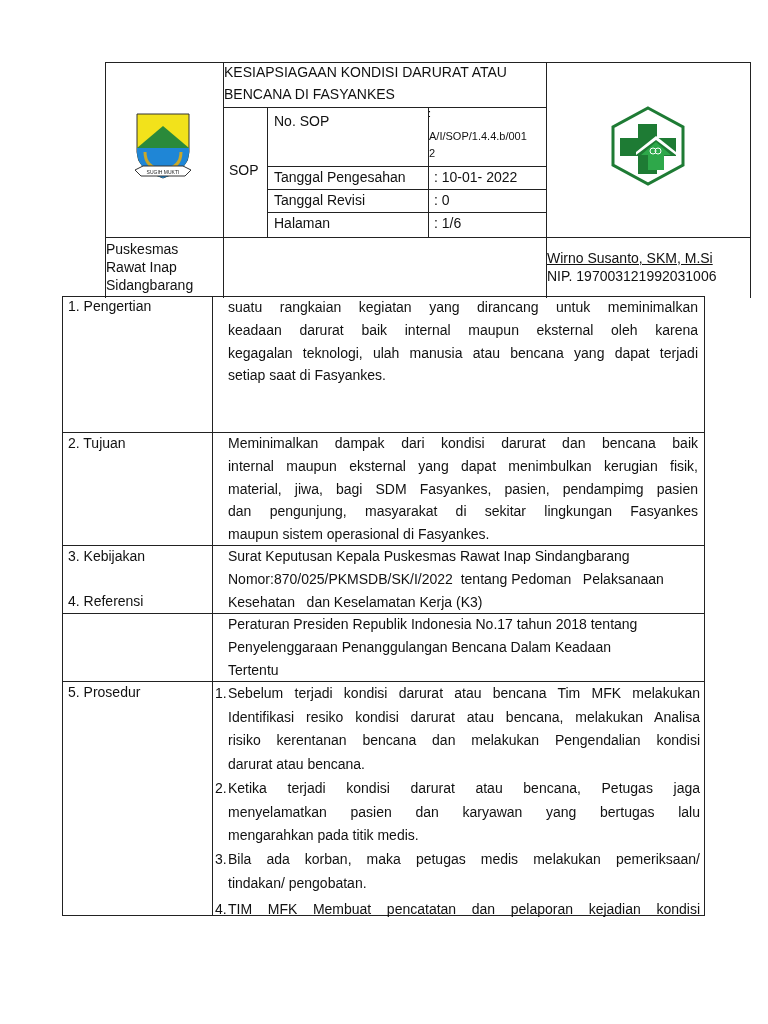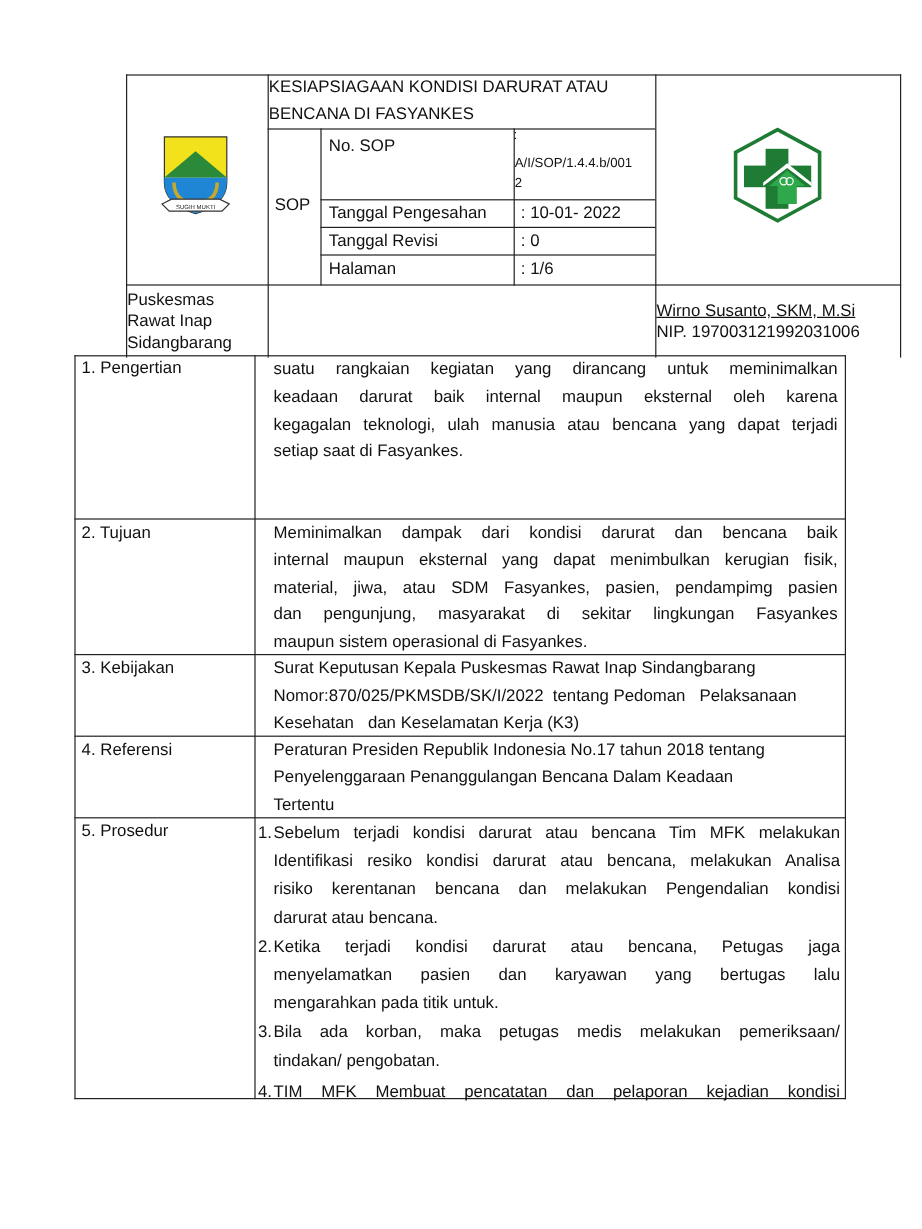"material, jiwa, atau SDM Fasyankes," span.ln { text: atau -> bagi }
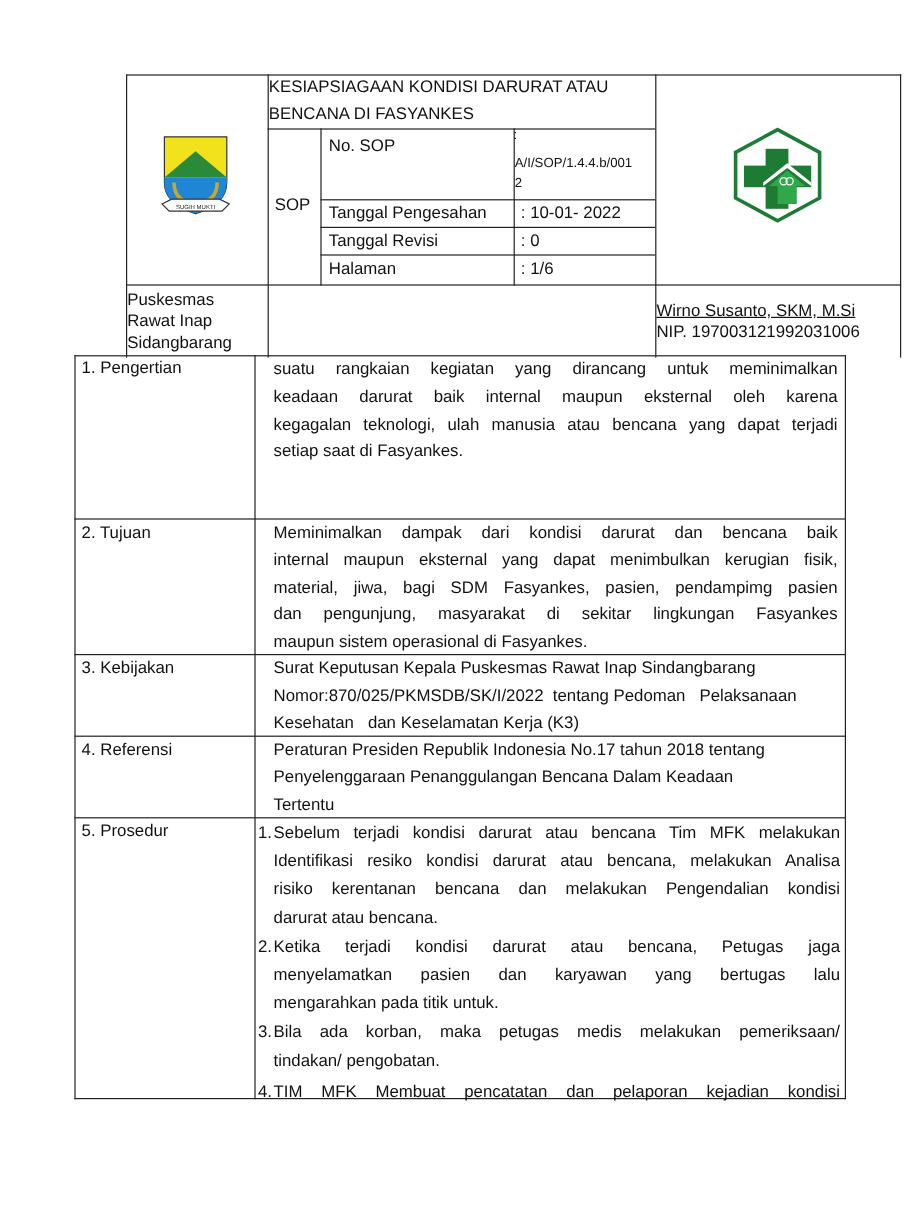"4. Referensi" div.t { top: 616px -> 593px }
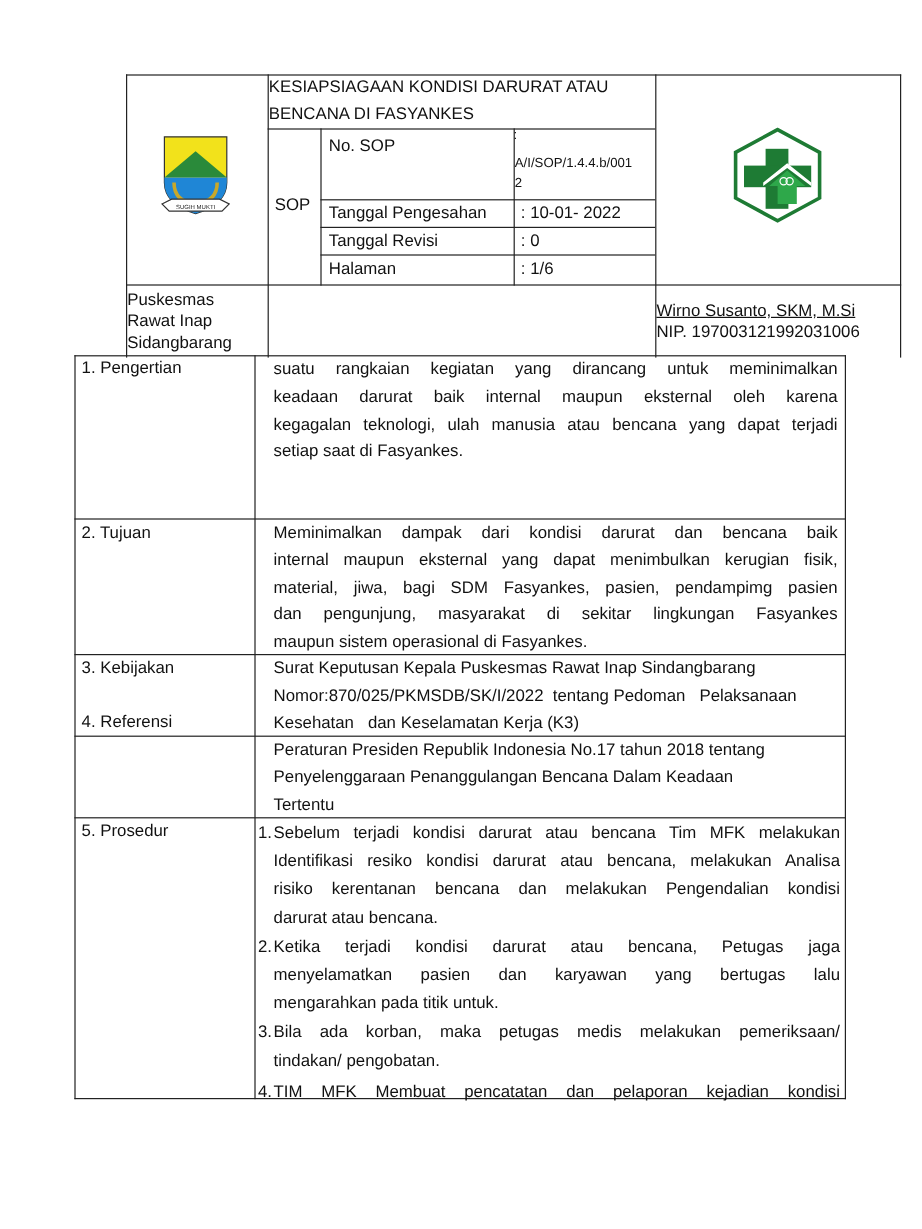"mengarahkan pada titik untuk." span.ln { text: untuk -> medis }
